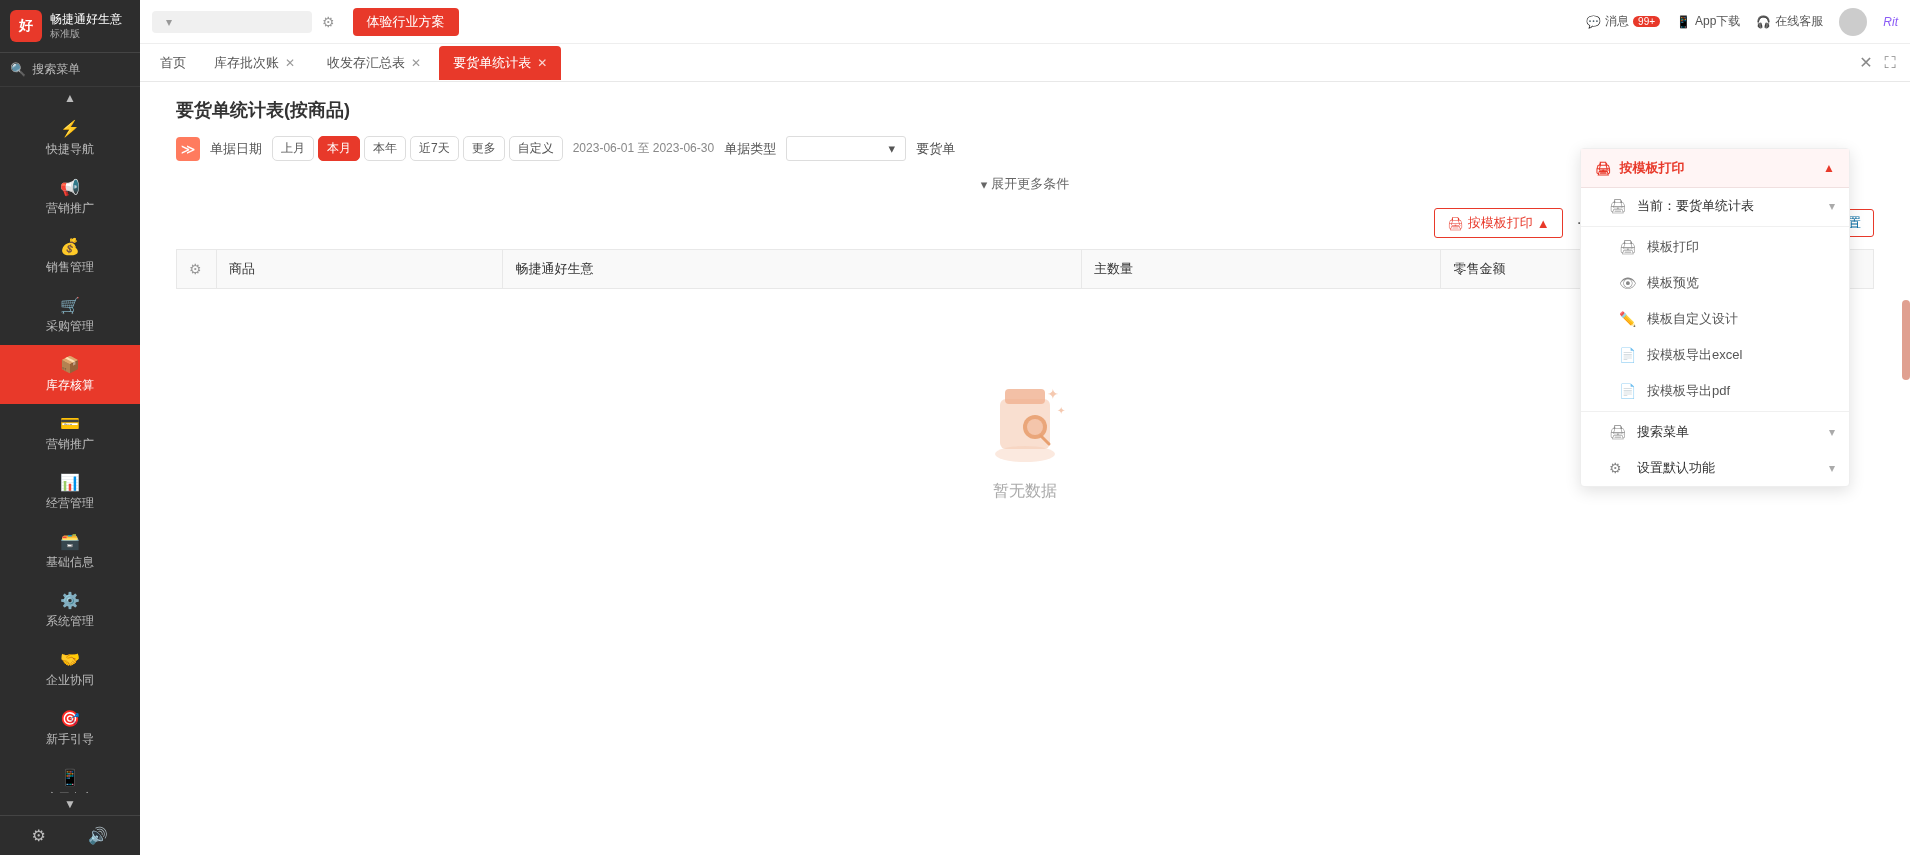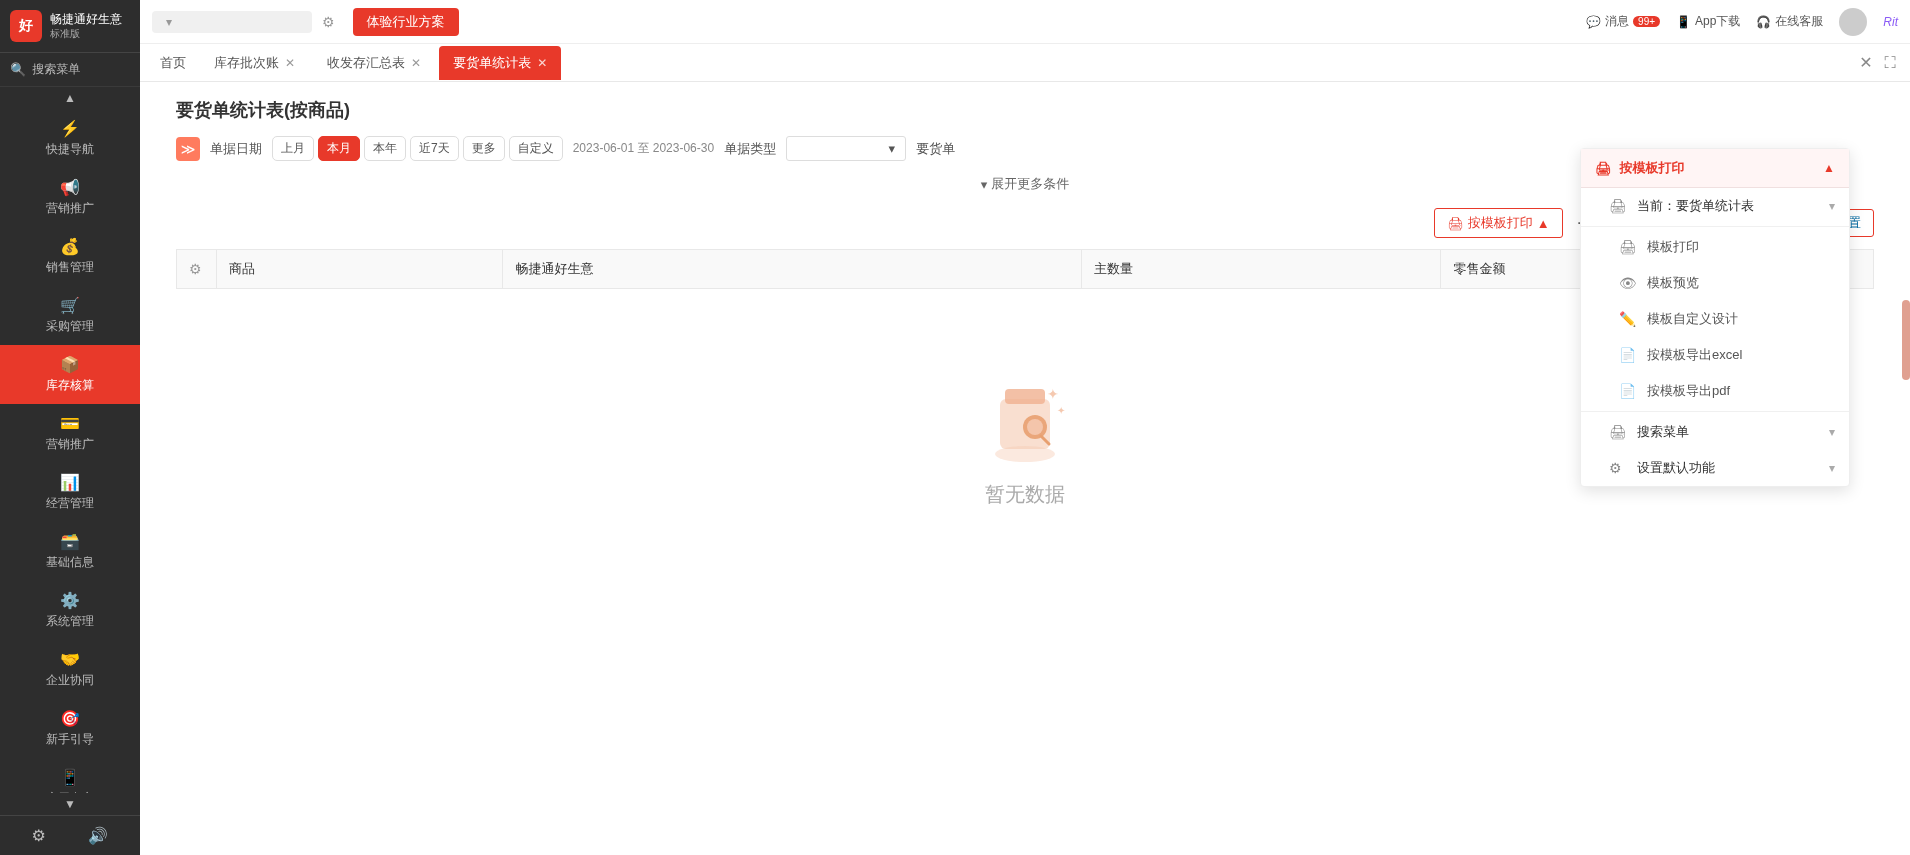"暂无数据" .empty-text { font-size: 20px -> 16px }
